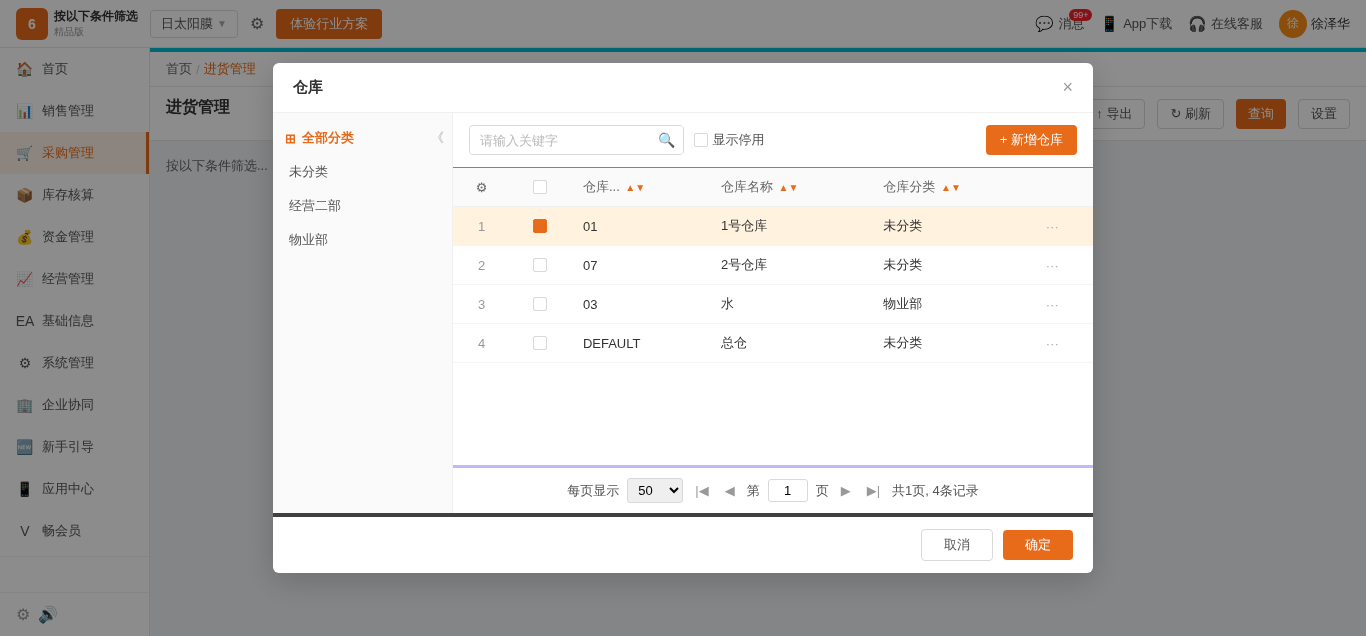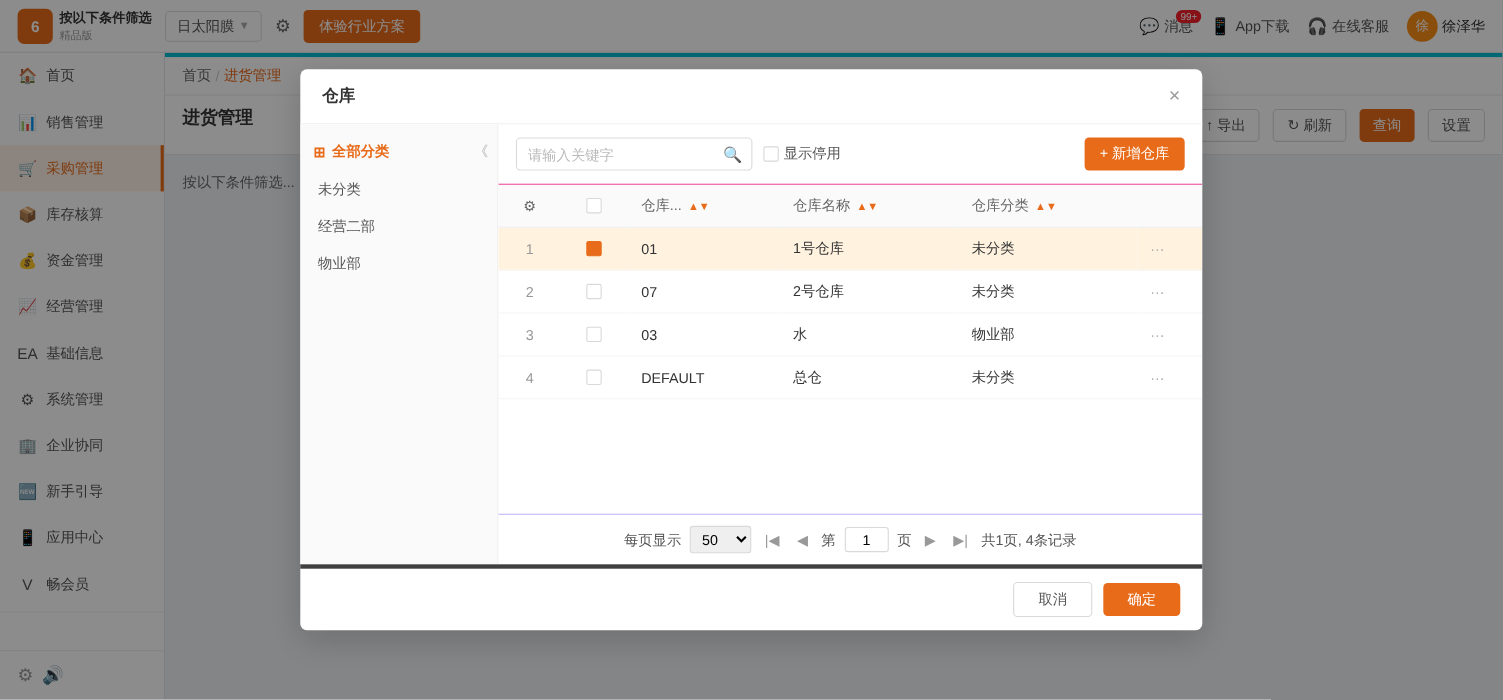"每页显示" .modal-pagination { border-top: 1px solid #c4b5fd -> 3px solid #c4b5fd }
